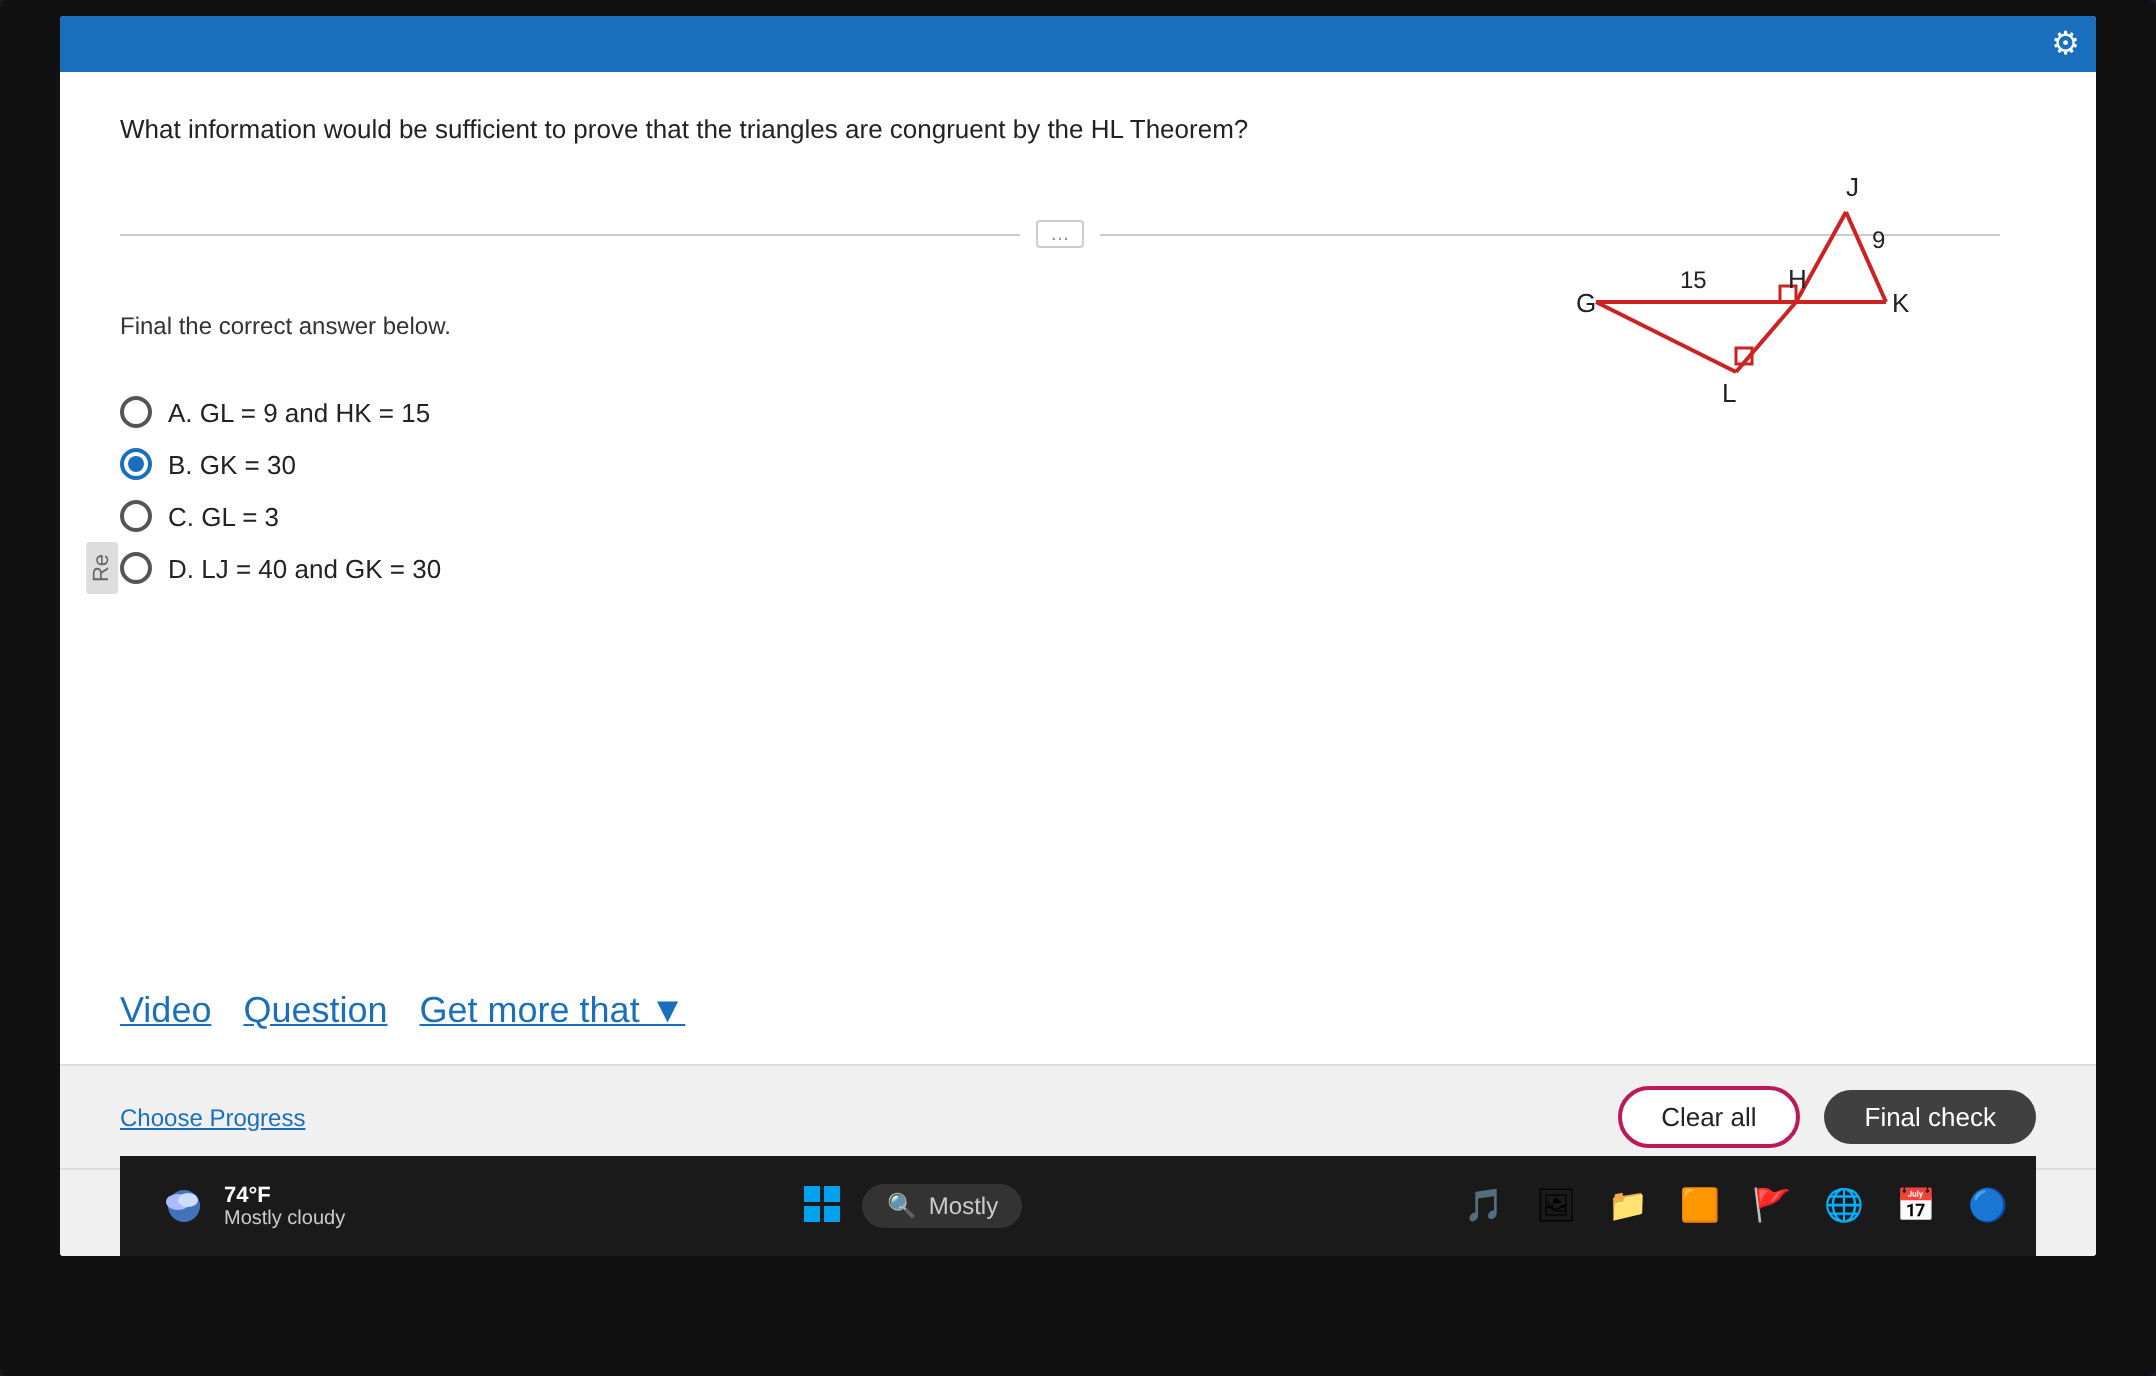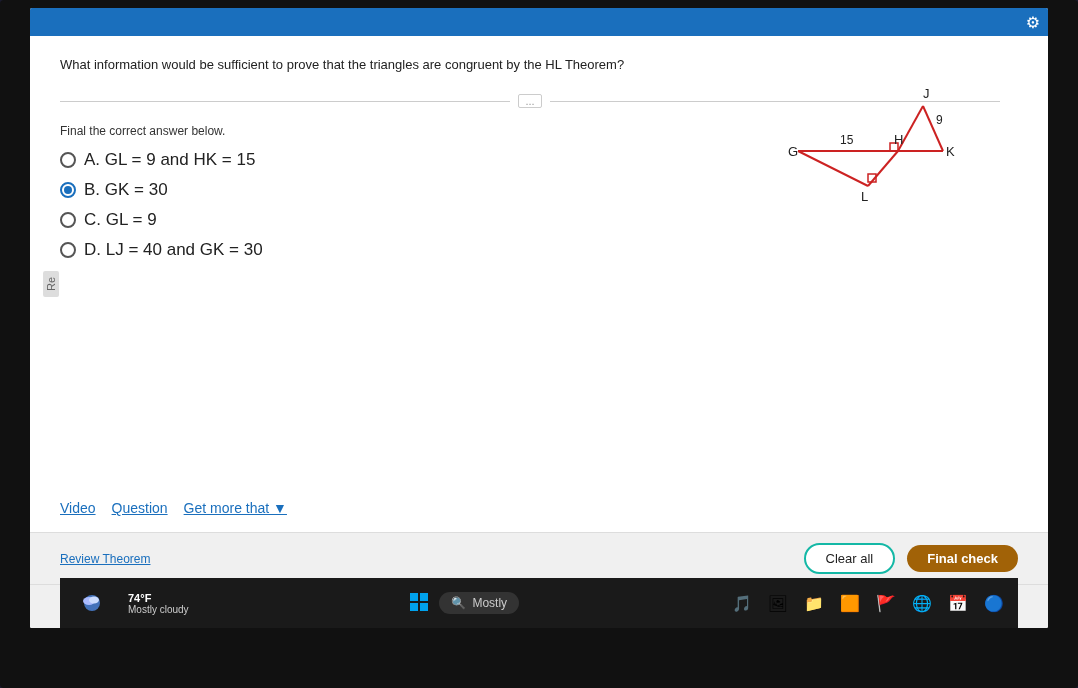"What information would be sufficient" .question-container { gap: none -> 16px }
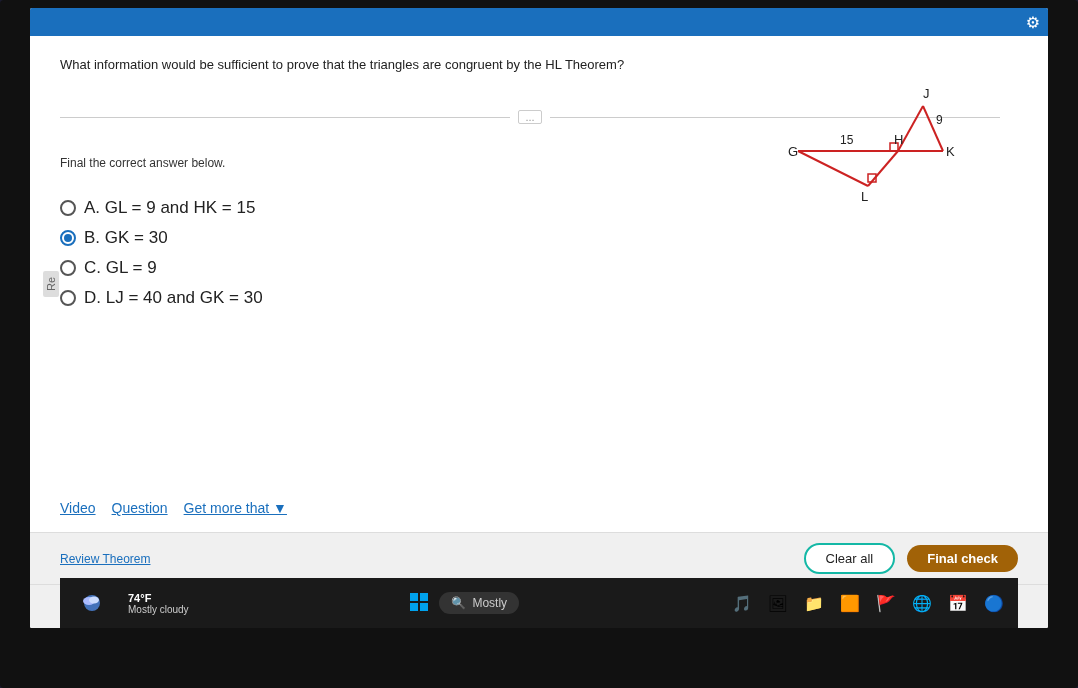"A. GL = 9 and" .option-item { font-size: 17px -> 13px }
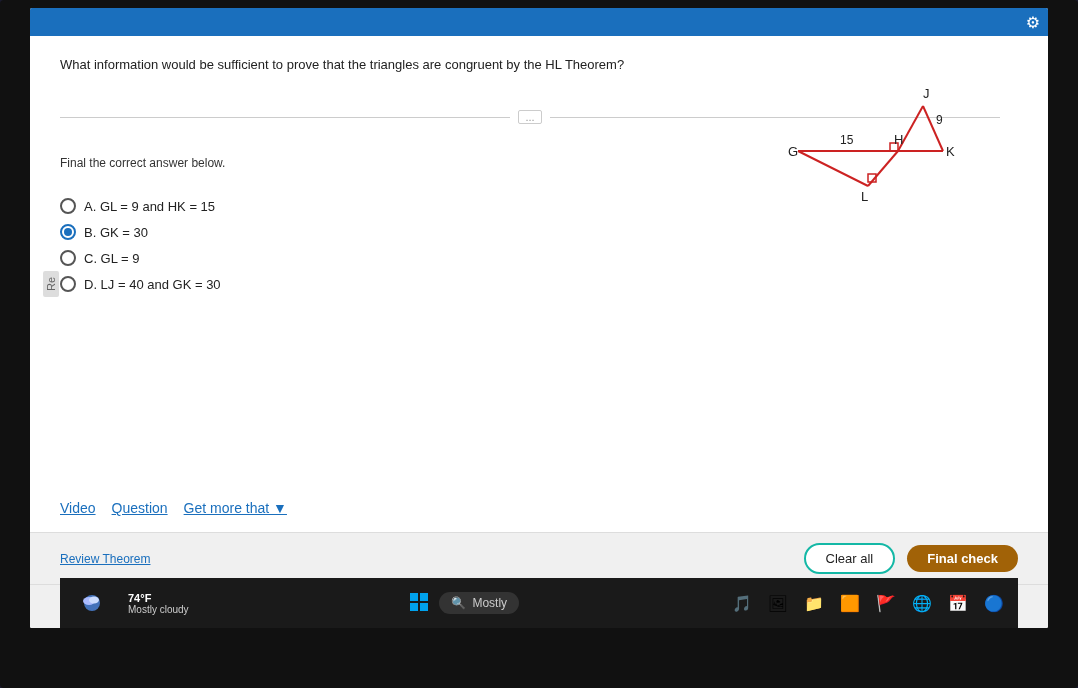"C. GL = 9" span { text: 9 -> 3 }
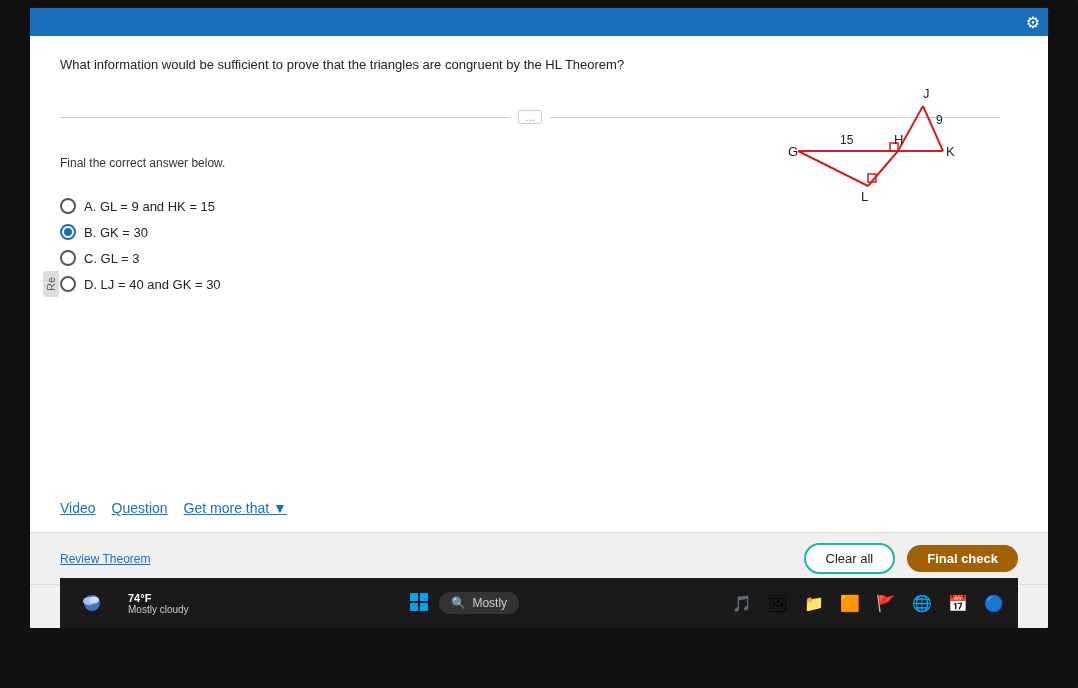"Video" .link-btn { font-size: 14px -> 18px }
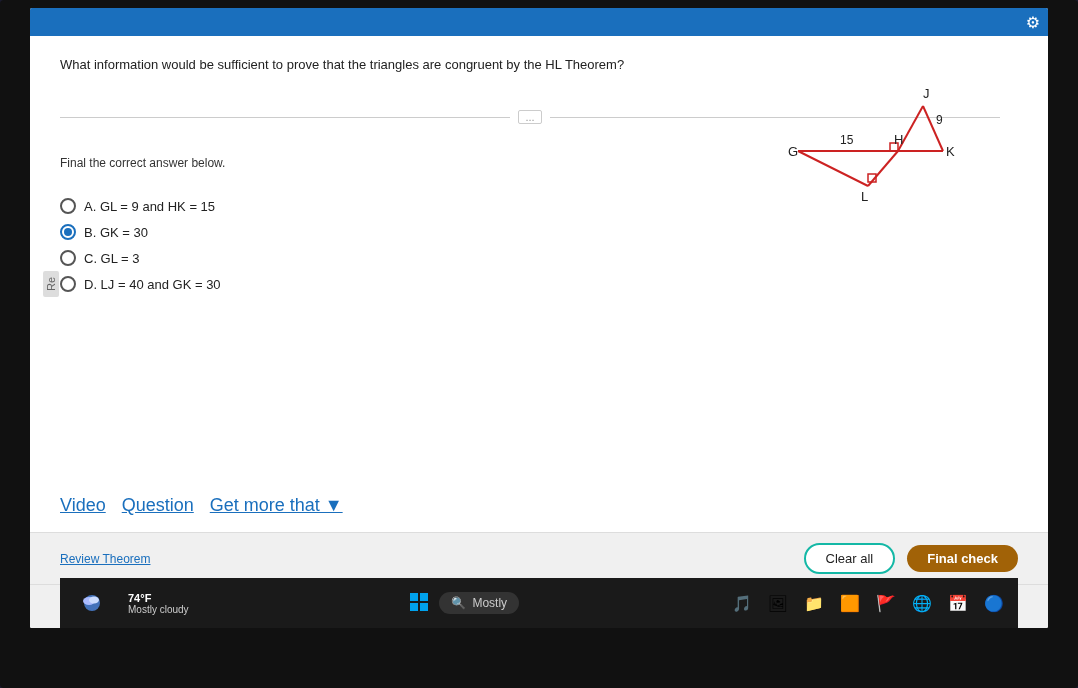"Review Theorem" button.review-btn { text: Review Theorem -> Choose Progress }
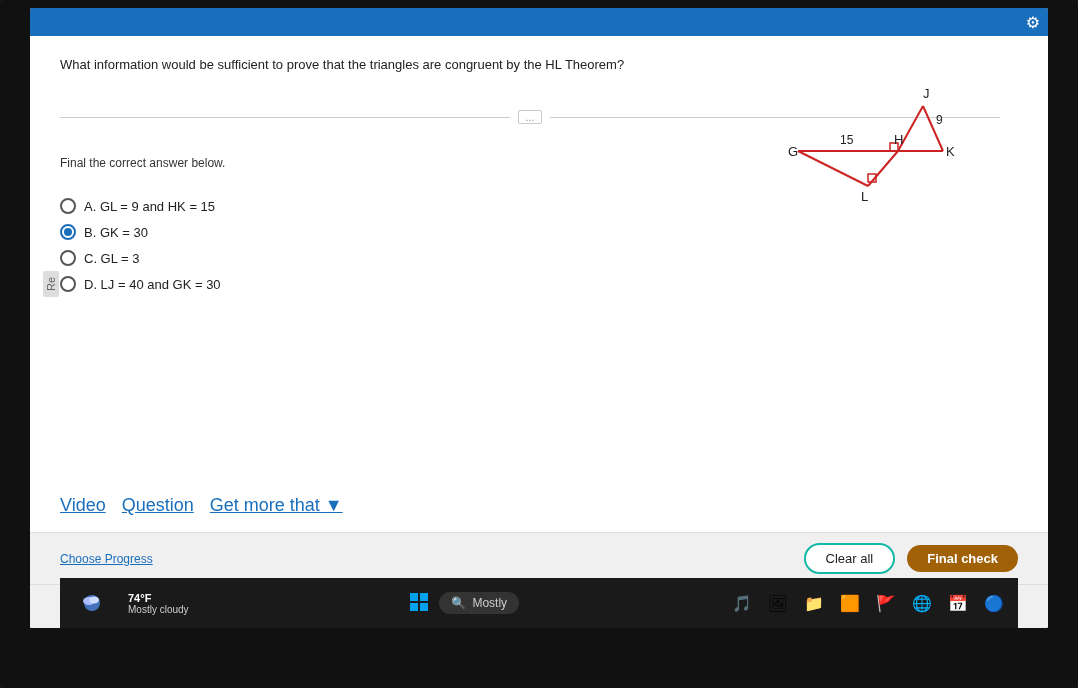"Clear all" .clear-all-btn { border: 2px solid #14b8a6 -> 2px solid #be185d }
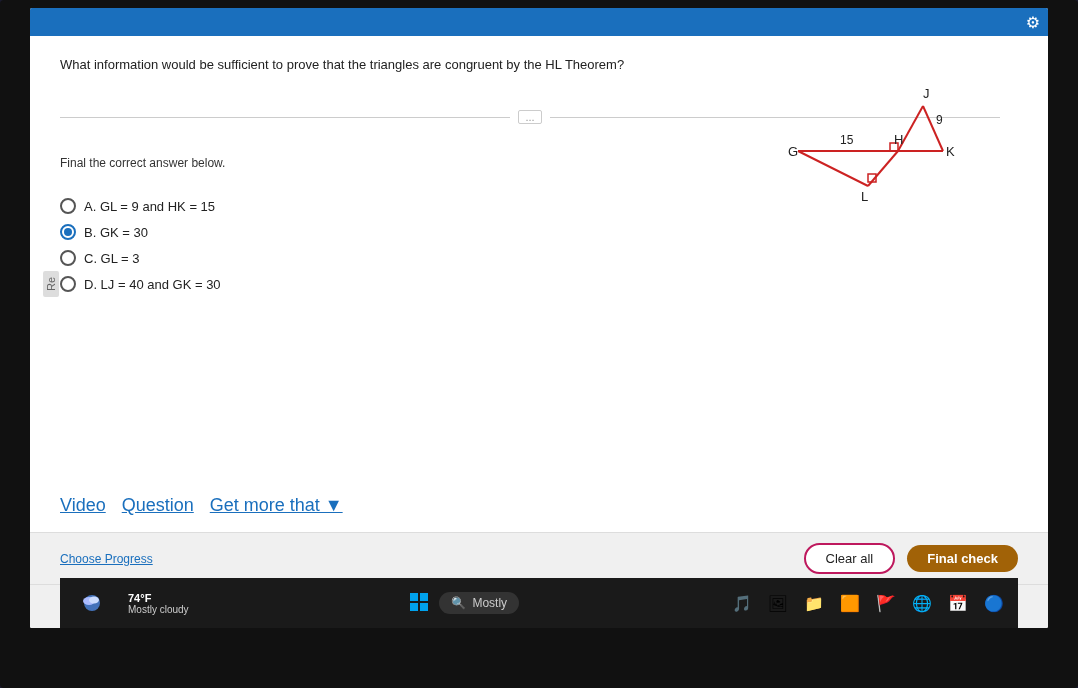"Final check" .final-check-btn { background: #a16207 -> #404040; font-weight: bold -> normal }
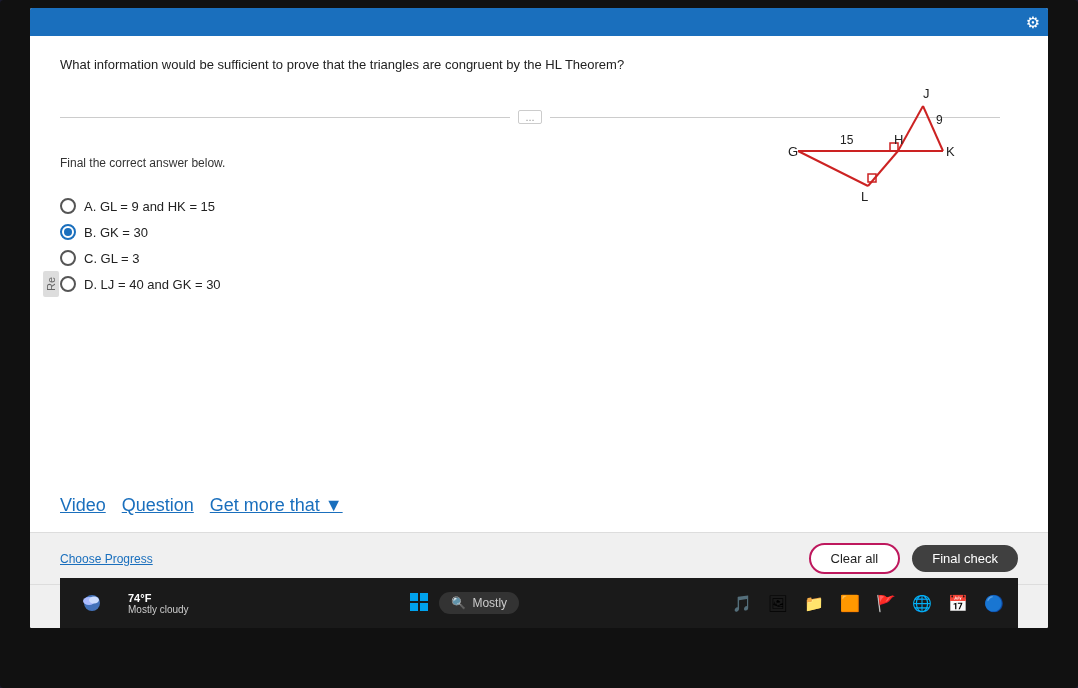"74°F" .weather-widget { gap: 22px -> 6px }
